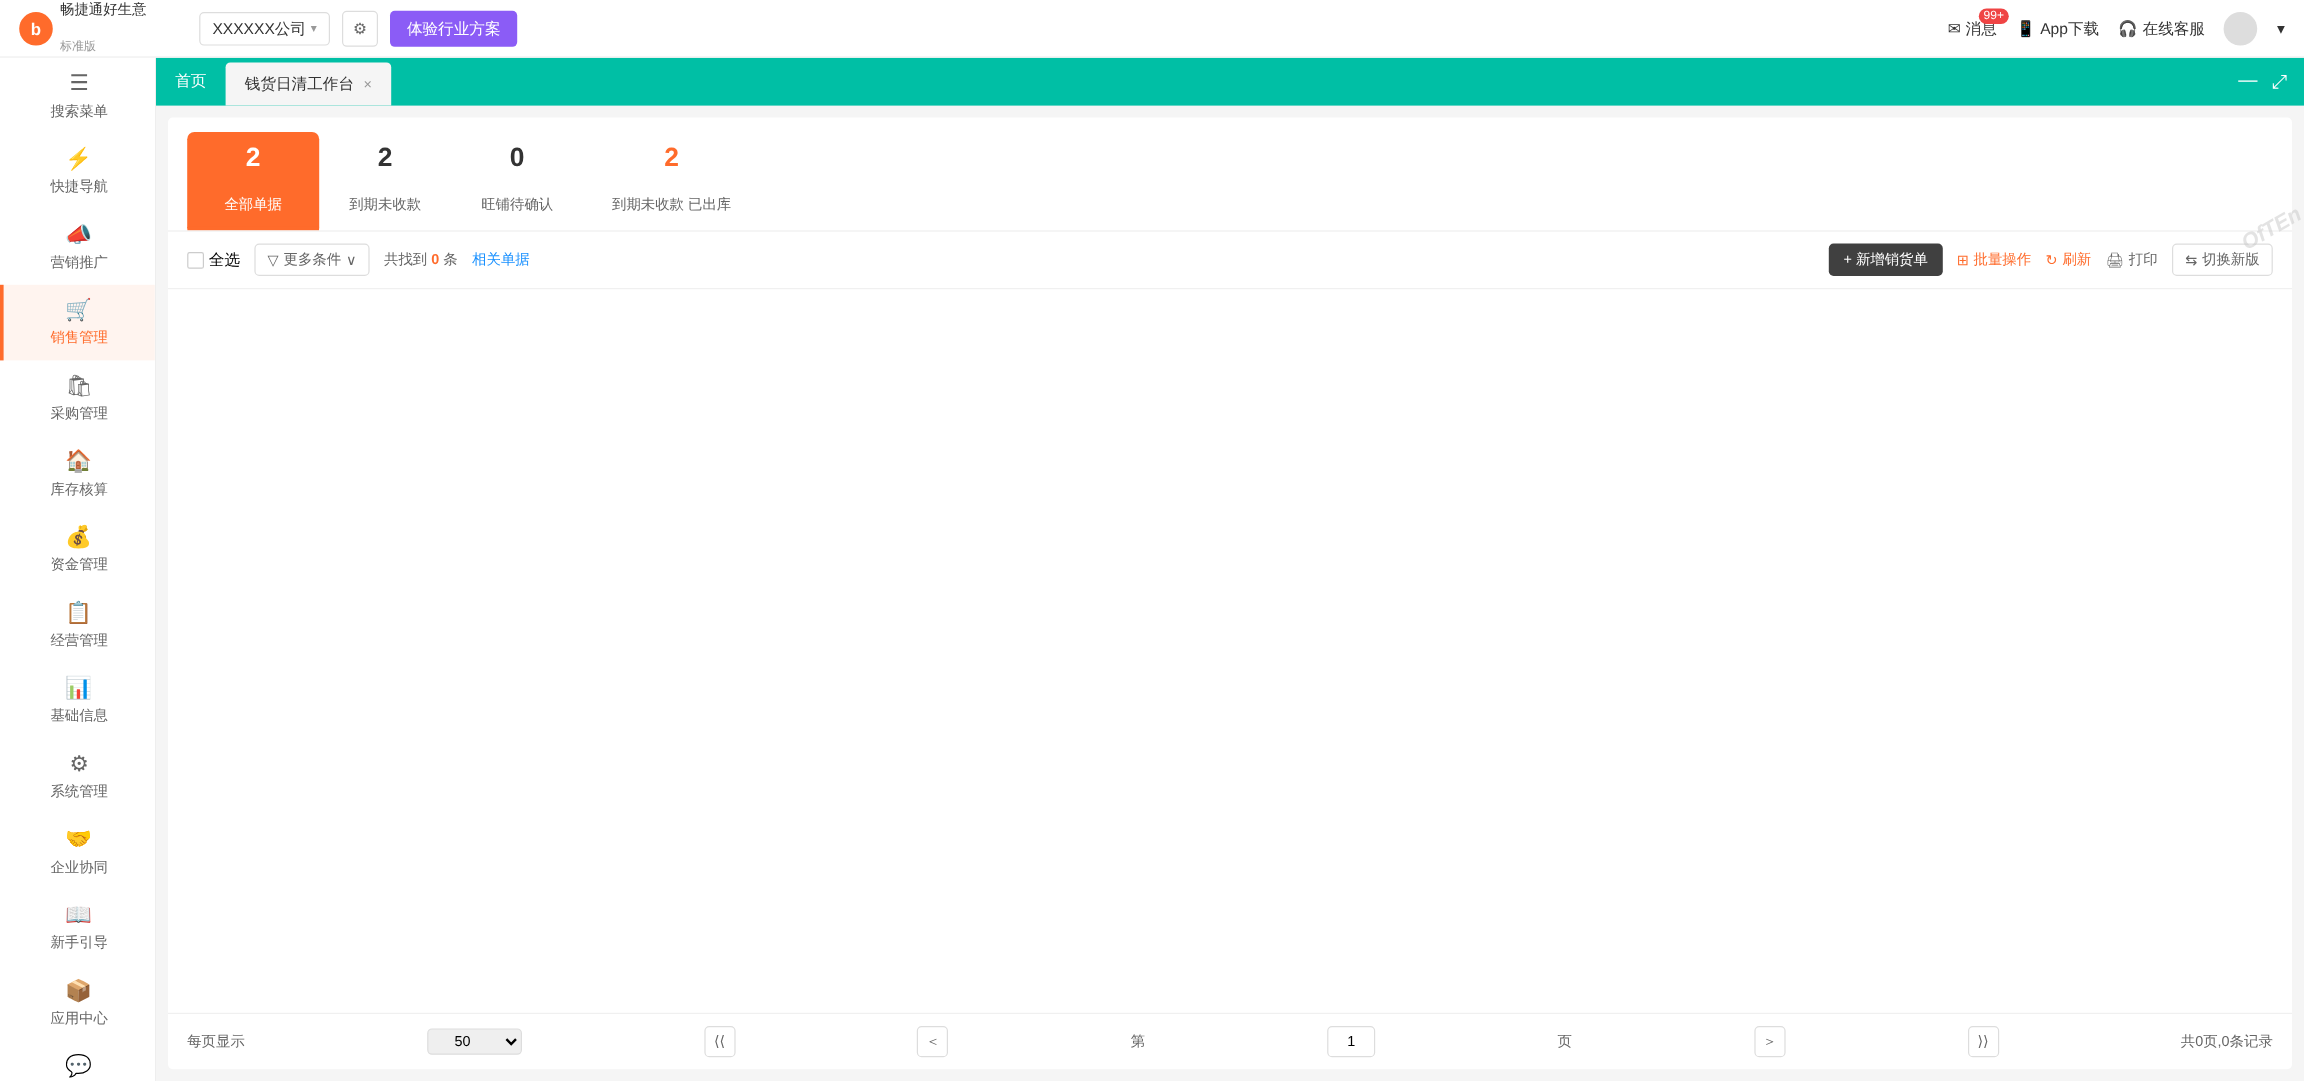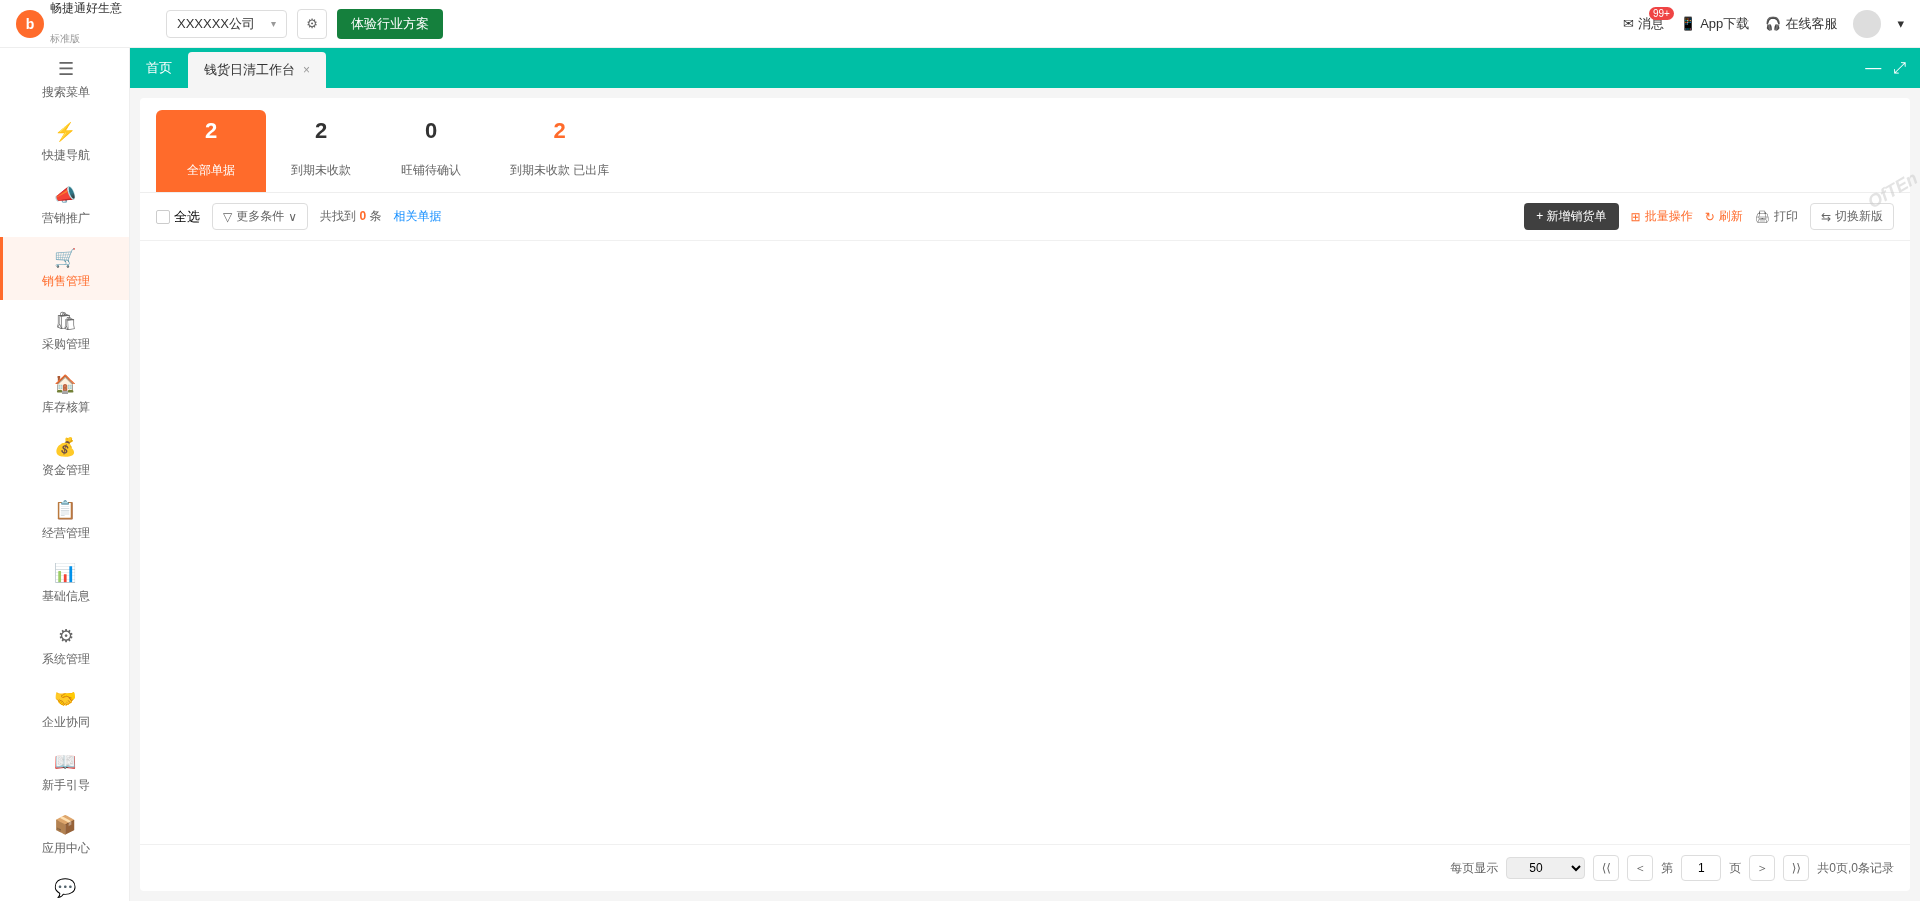"XXXXXX公司" .company-selector { gap: 16px -> 4px }
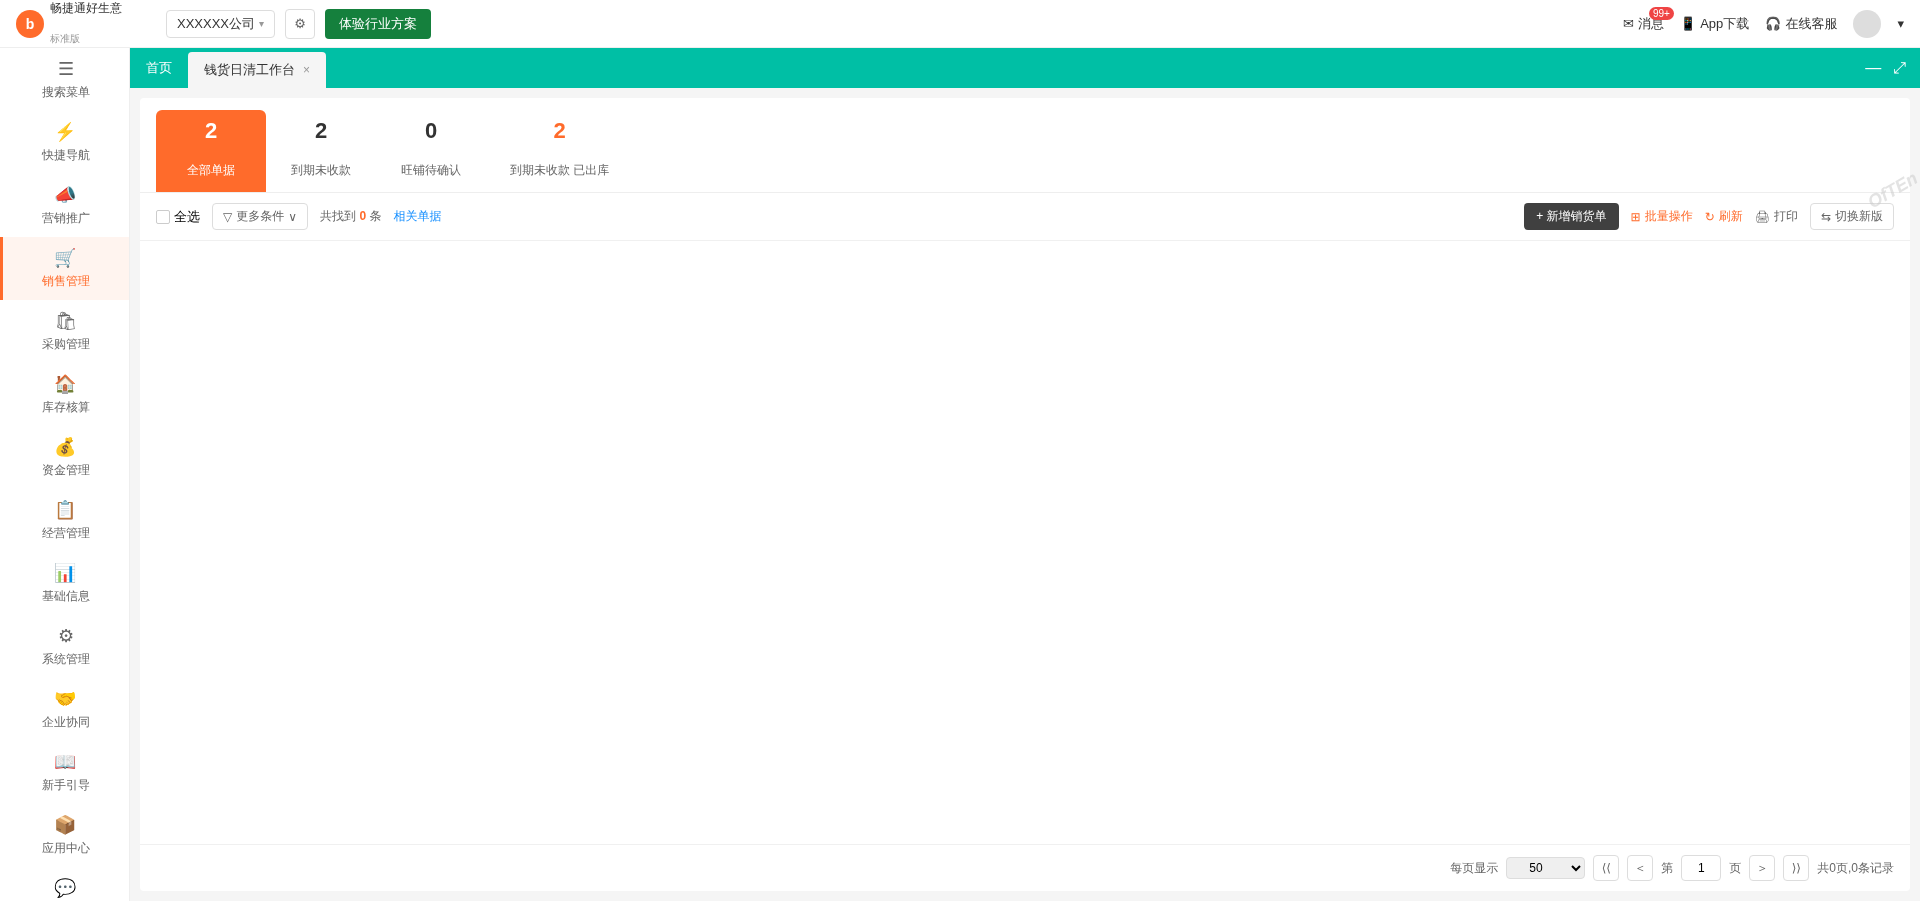"体验行业方案" .experience-btn { background: #15803d -> #8b5cf6 }
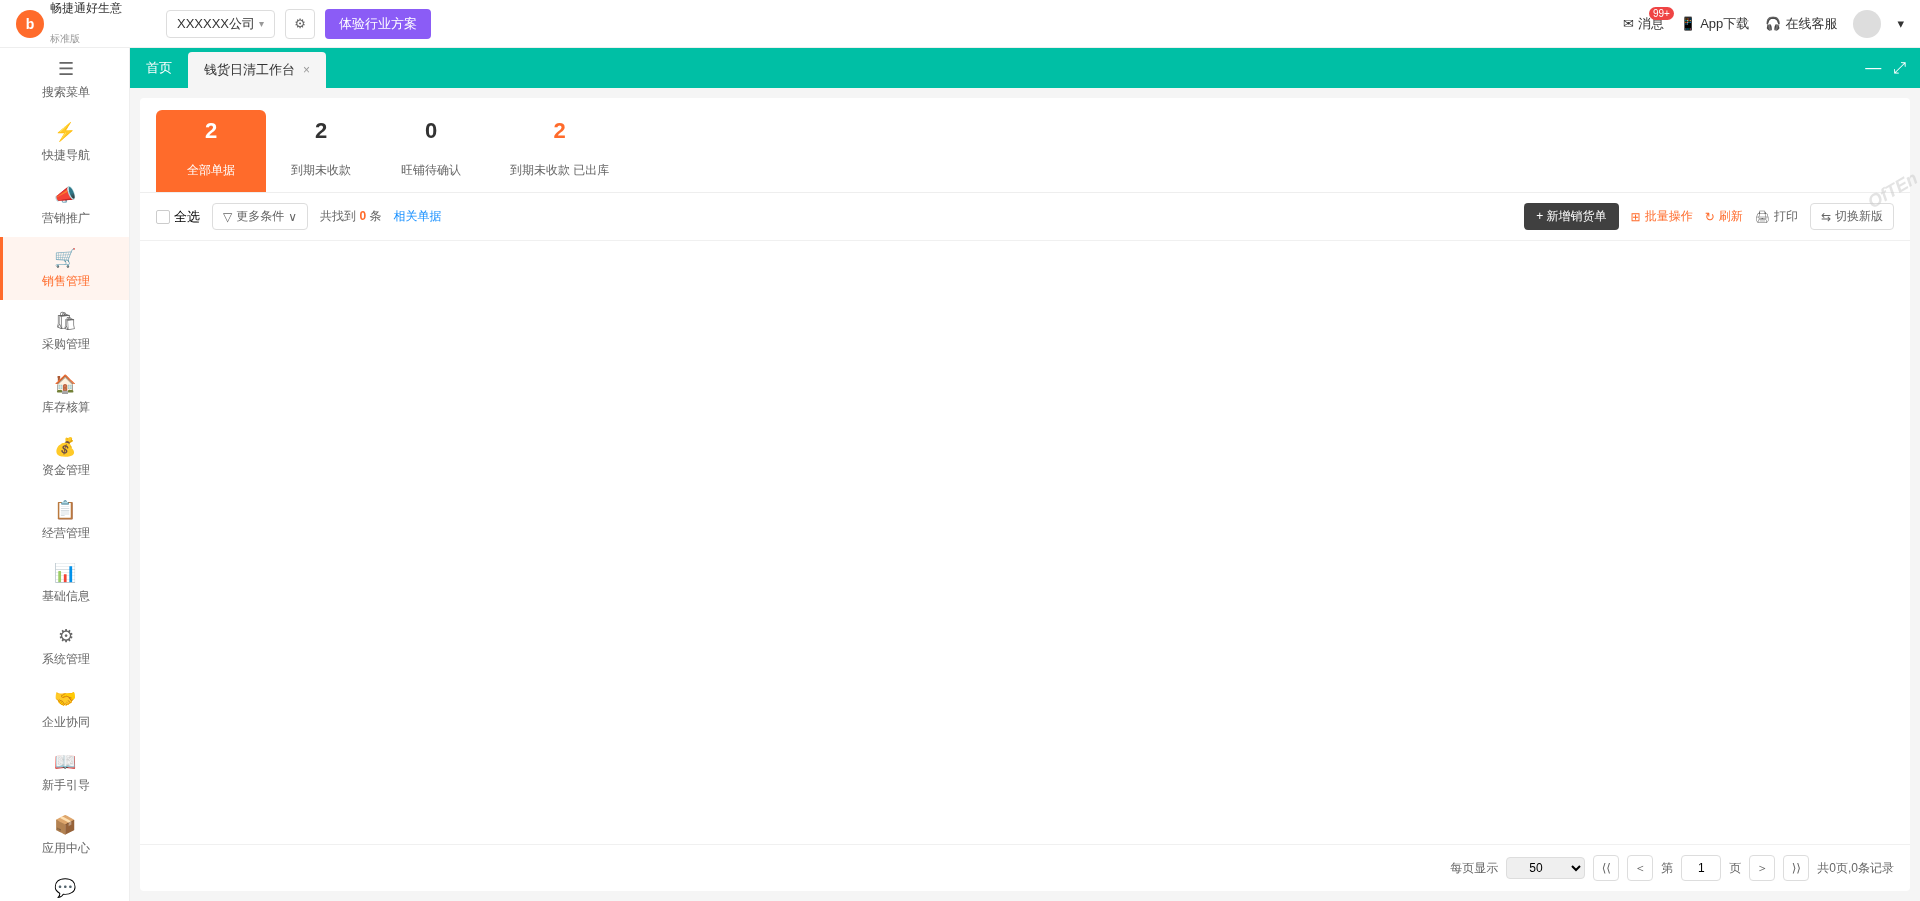"每页显示" .pagination { justify-content: flex-end -> space-between }
